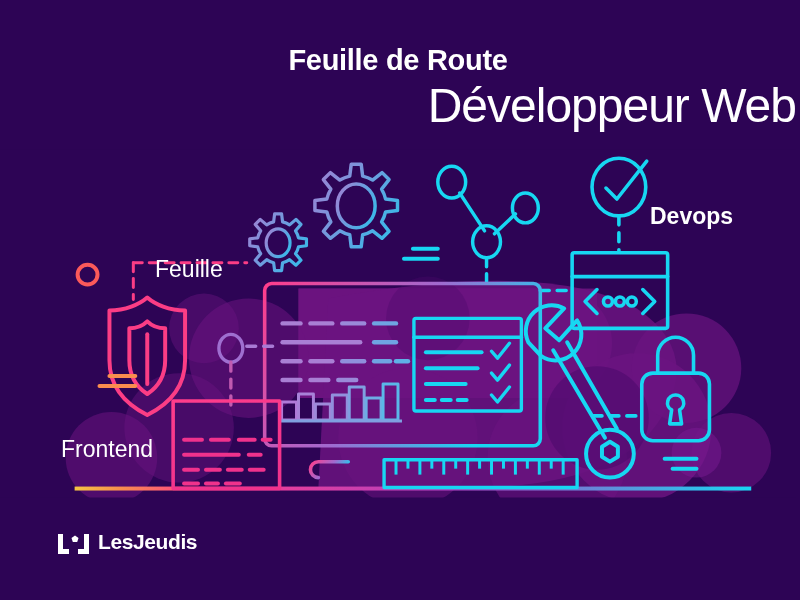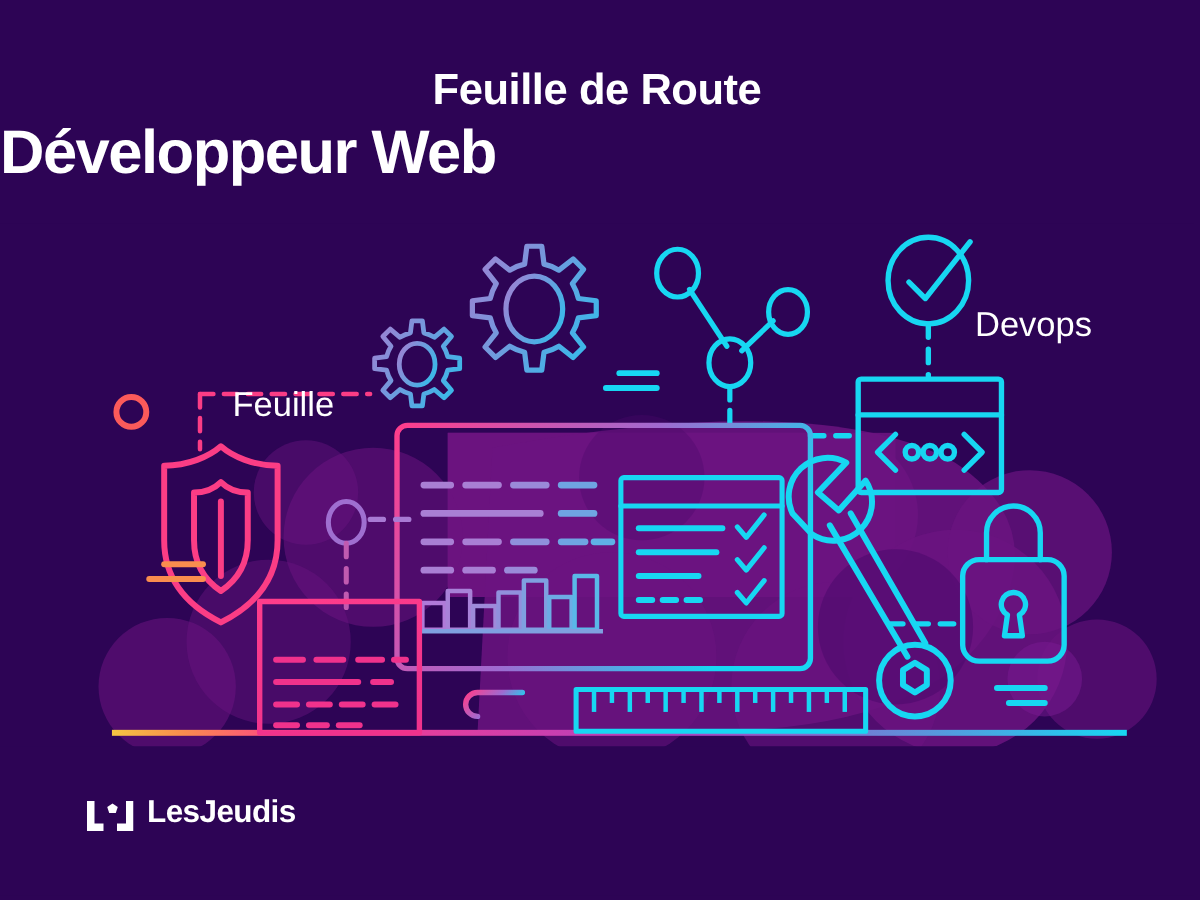"Développeur Web" #title-main { font-size: 41px -> 48px; font-weight: bold -> normal; text-align: left -> right }
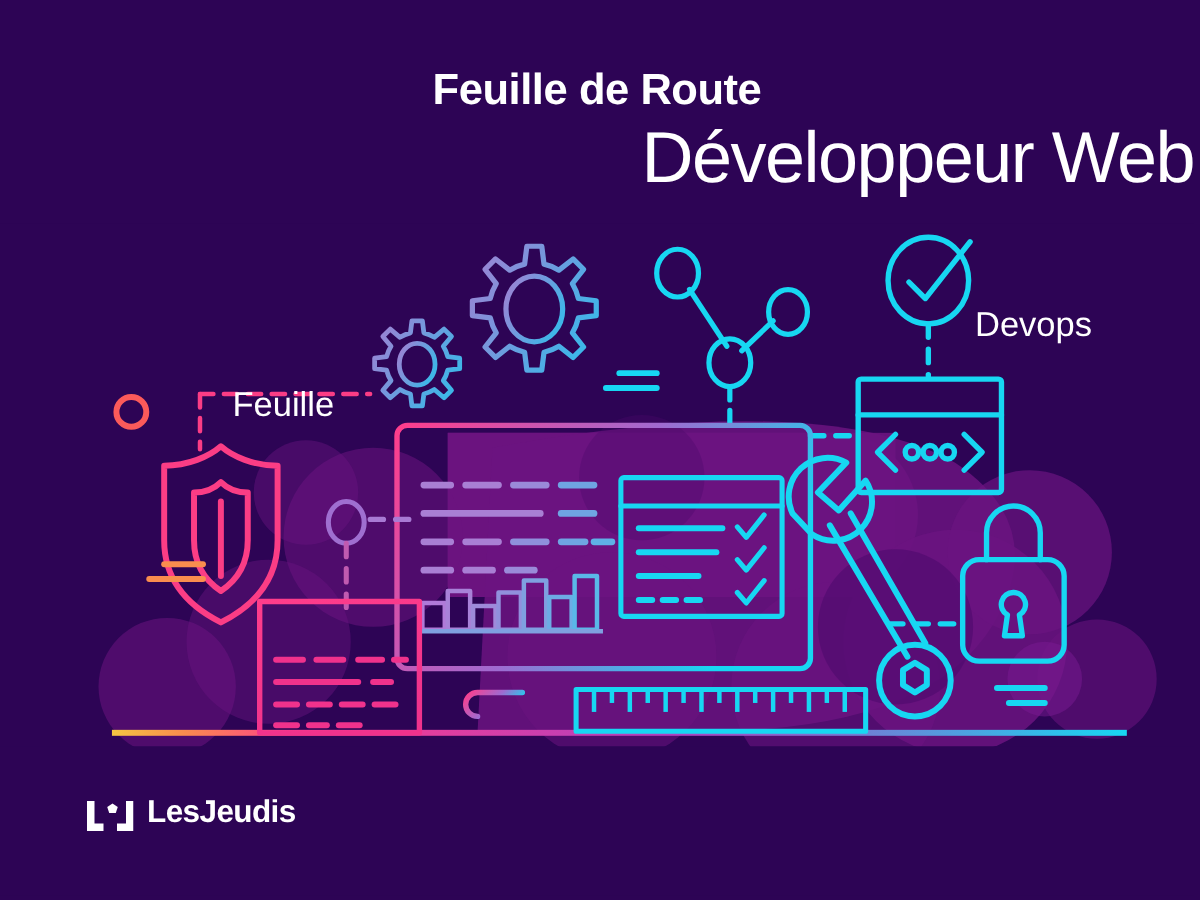"Devops" #label-devops { font-weight: 400 -> 700 }
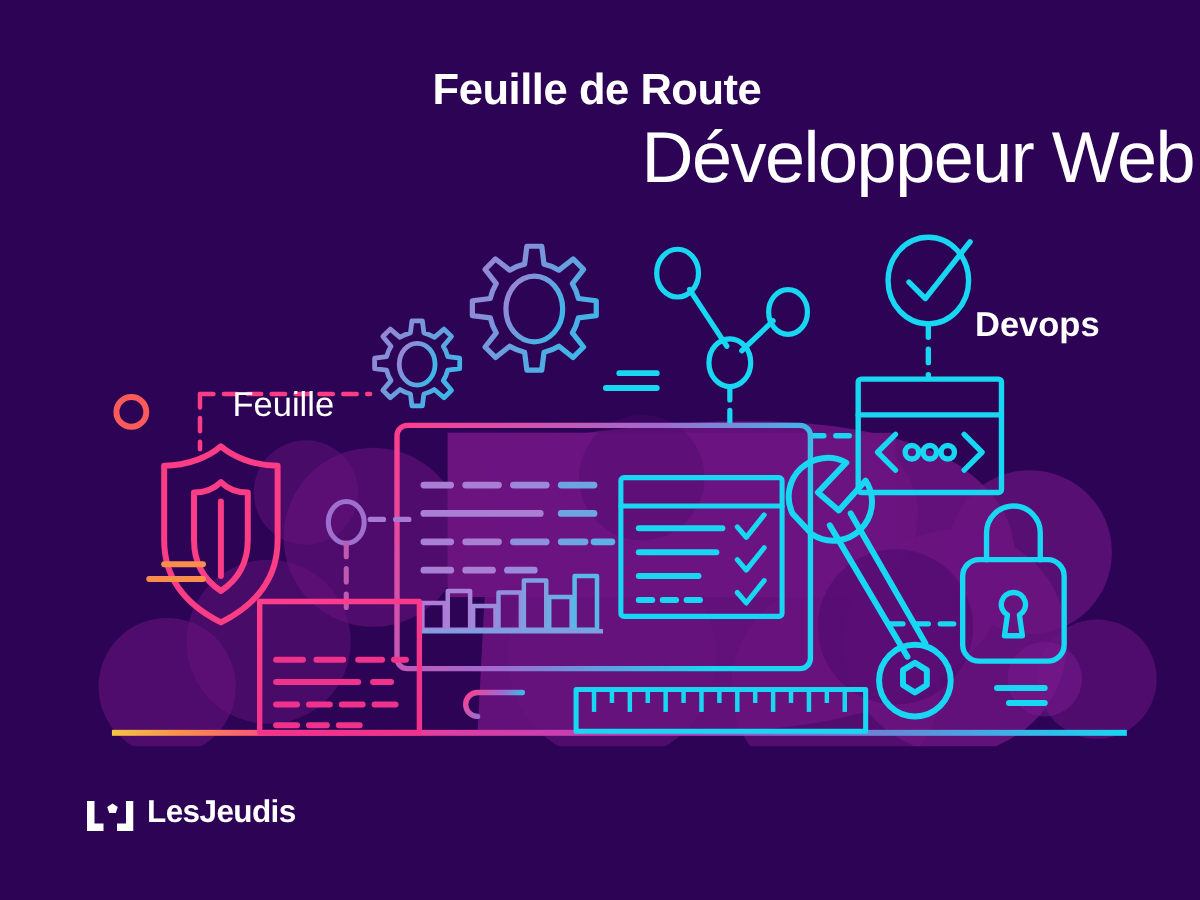"Frontend" div.txt { html: none -> <div>Frontend</div> }
